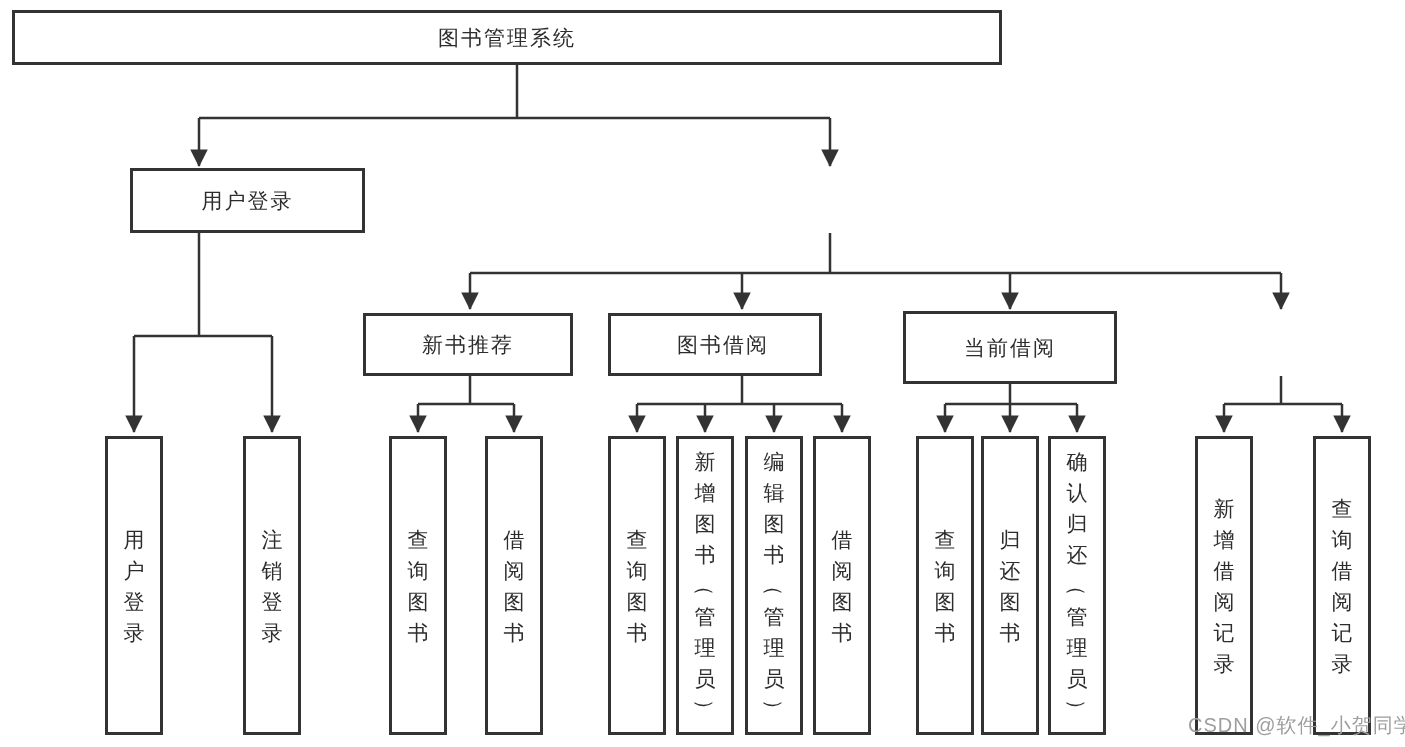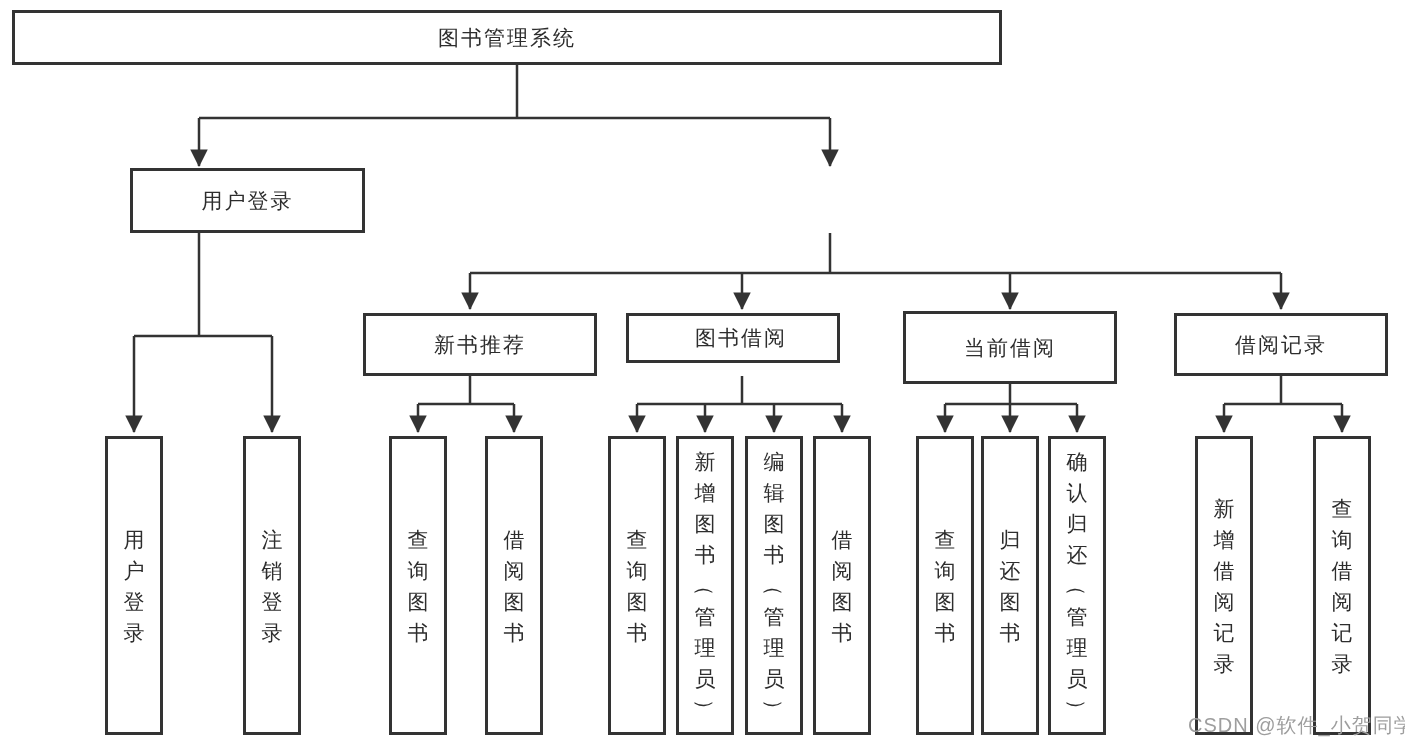"新书推荐" #n-newbook { width: 234px -> 210px }
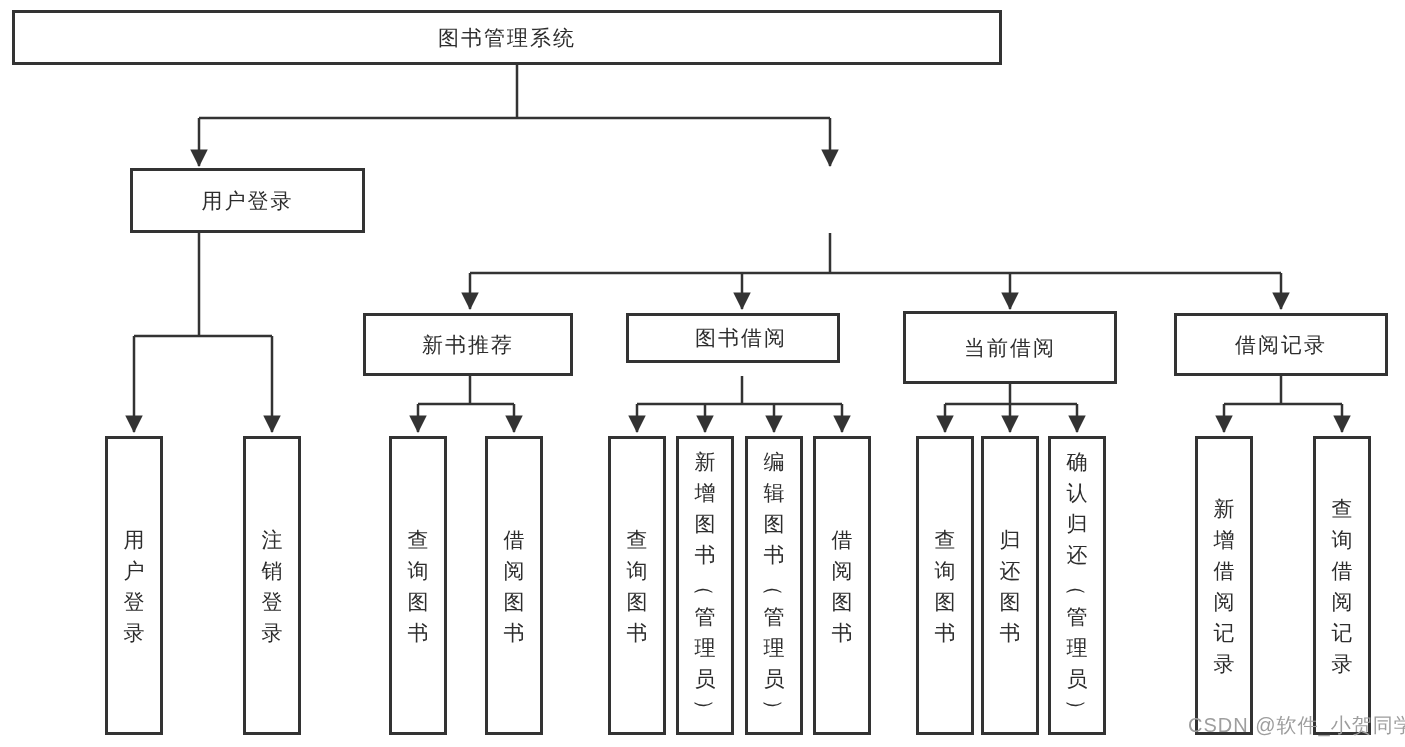"图书借阅" #n-borrow { height: 50px -> 63px; left: 626px -> 608px }
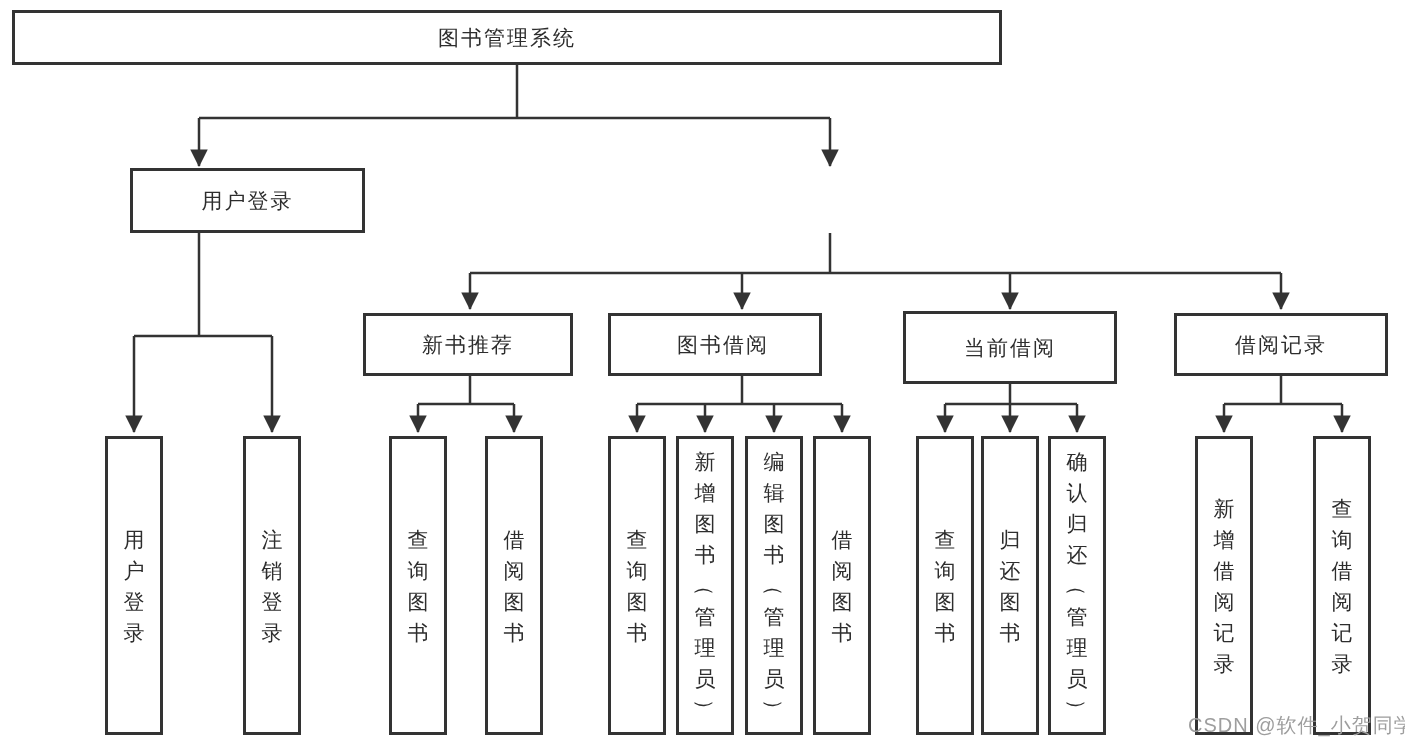"借阅记录" div.box { html: <div> <span>借阅记录</span> </div> -> none }
